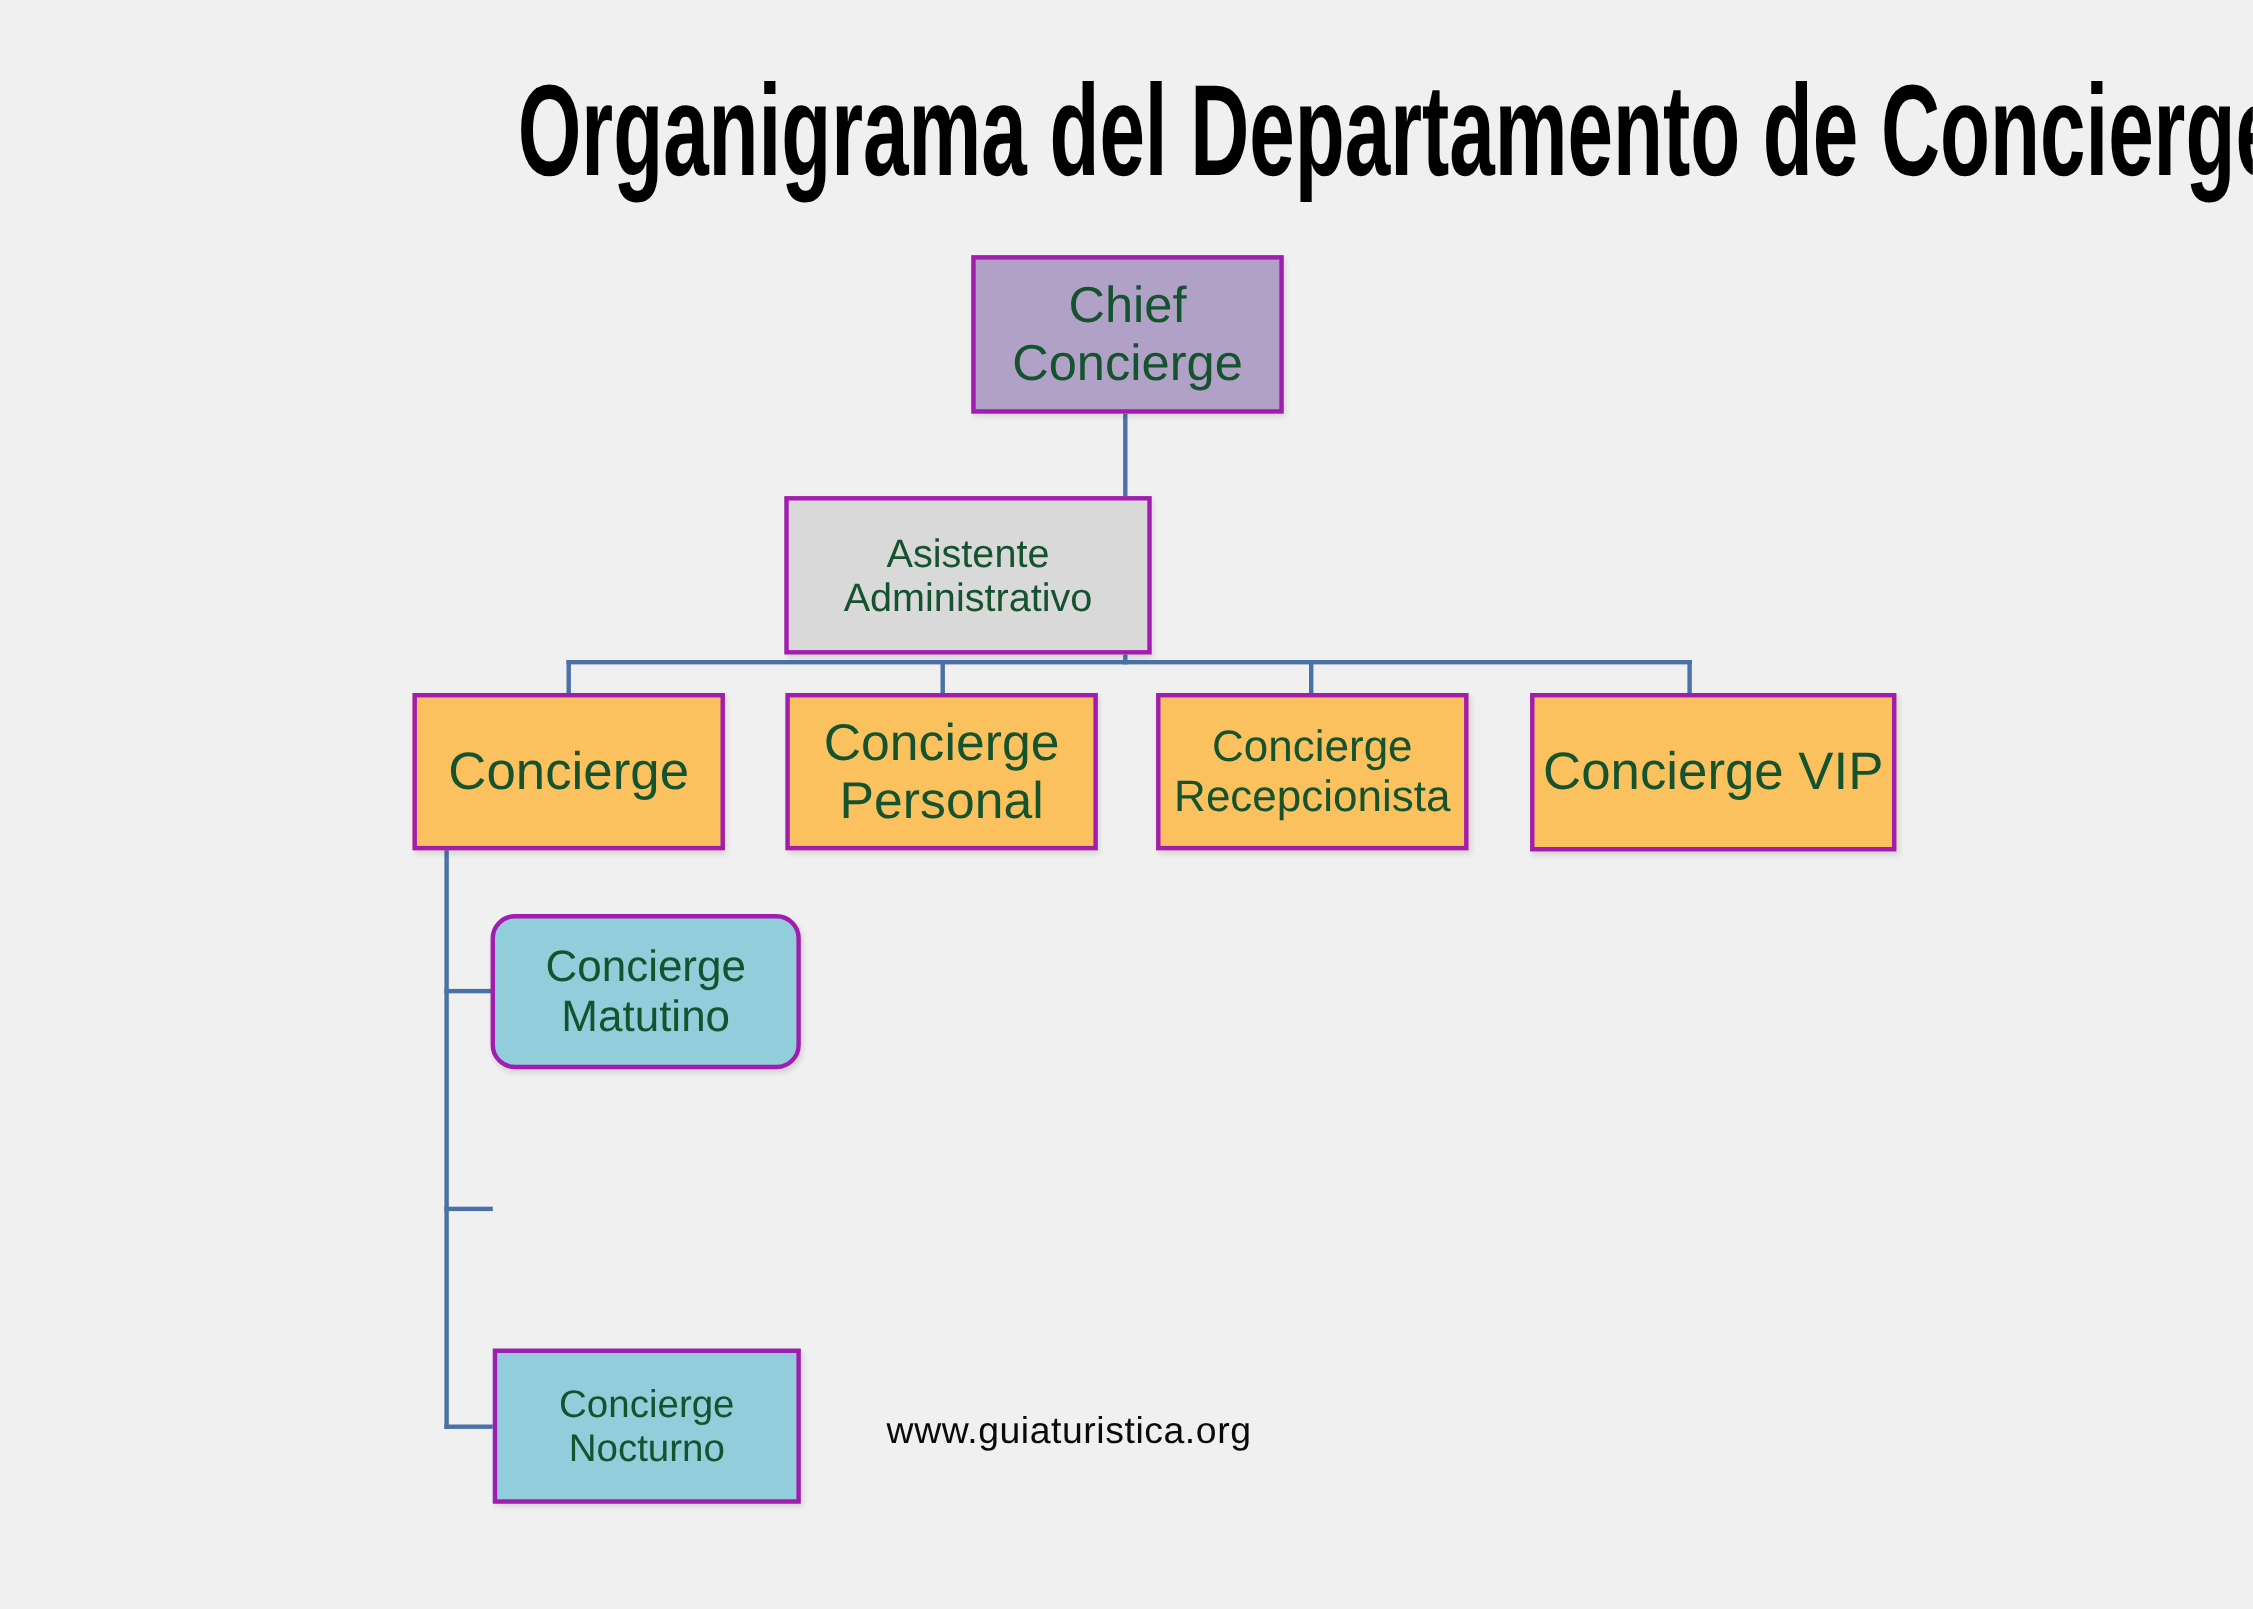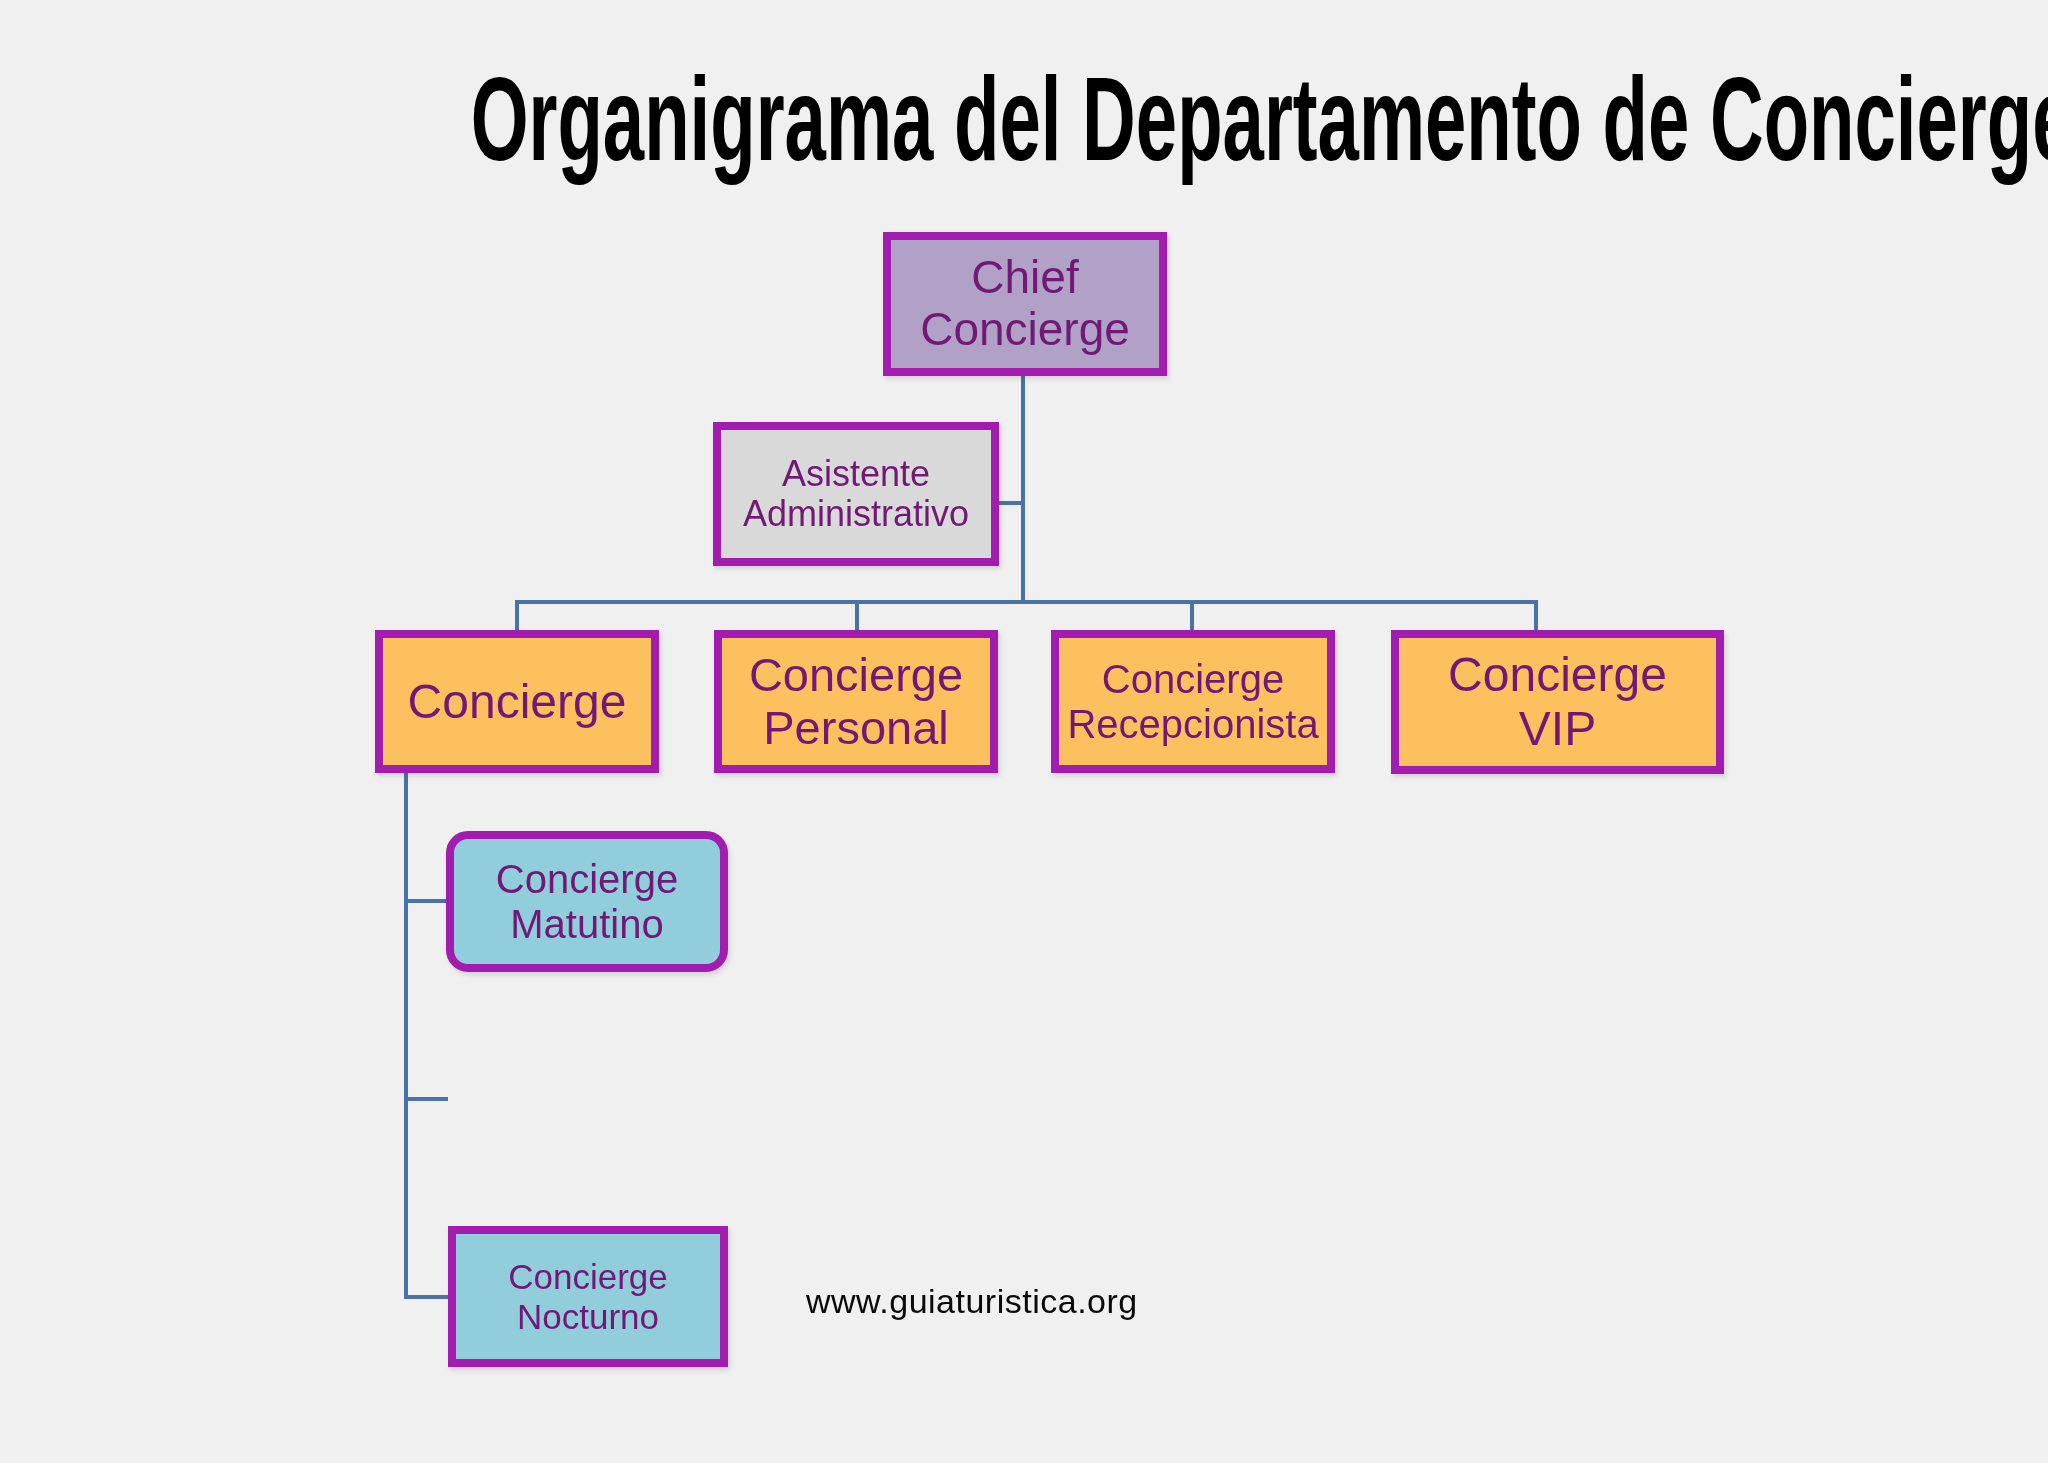"Chief Concierge" .node { border: 8px solid #a21caf -> 4px solid #a21caf; color: #701a75 -> #14532d }
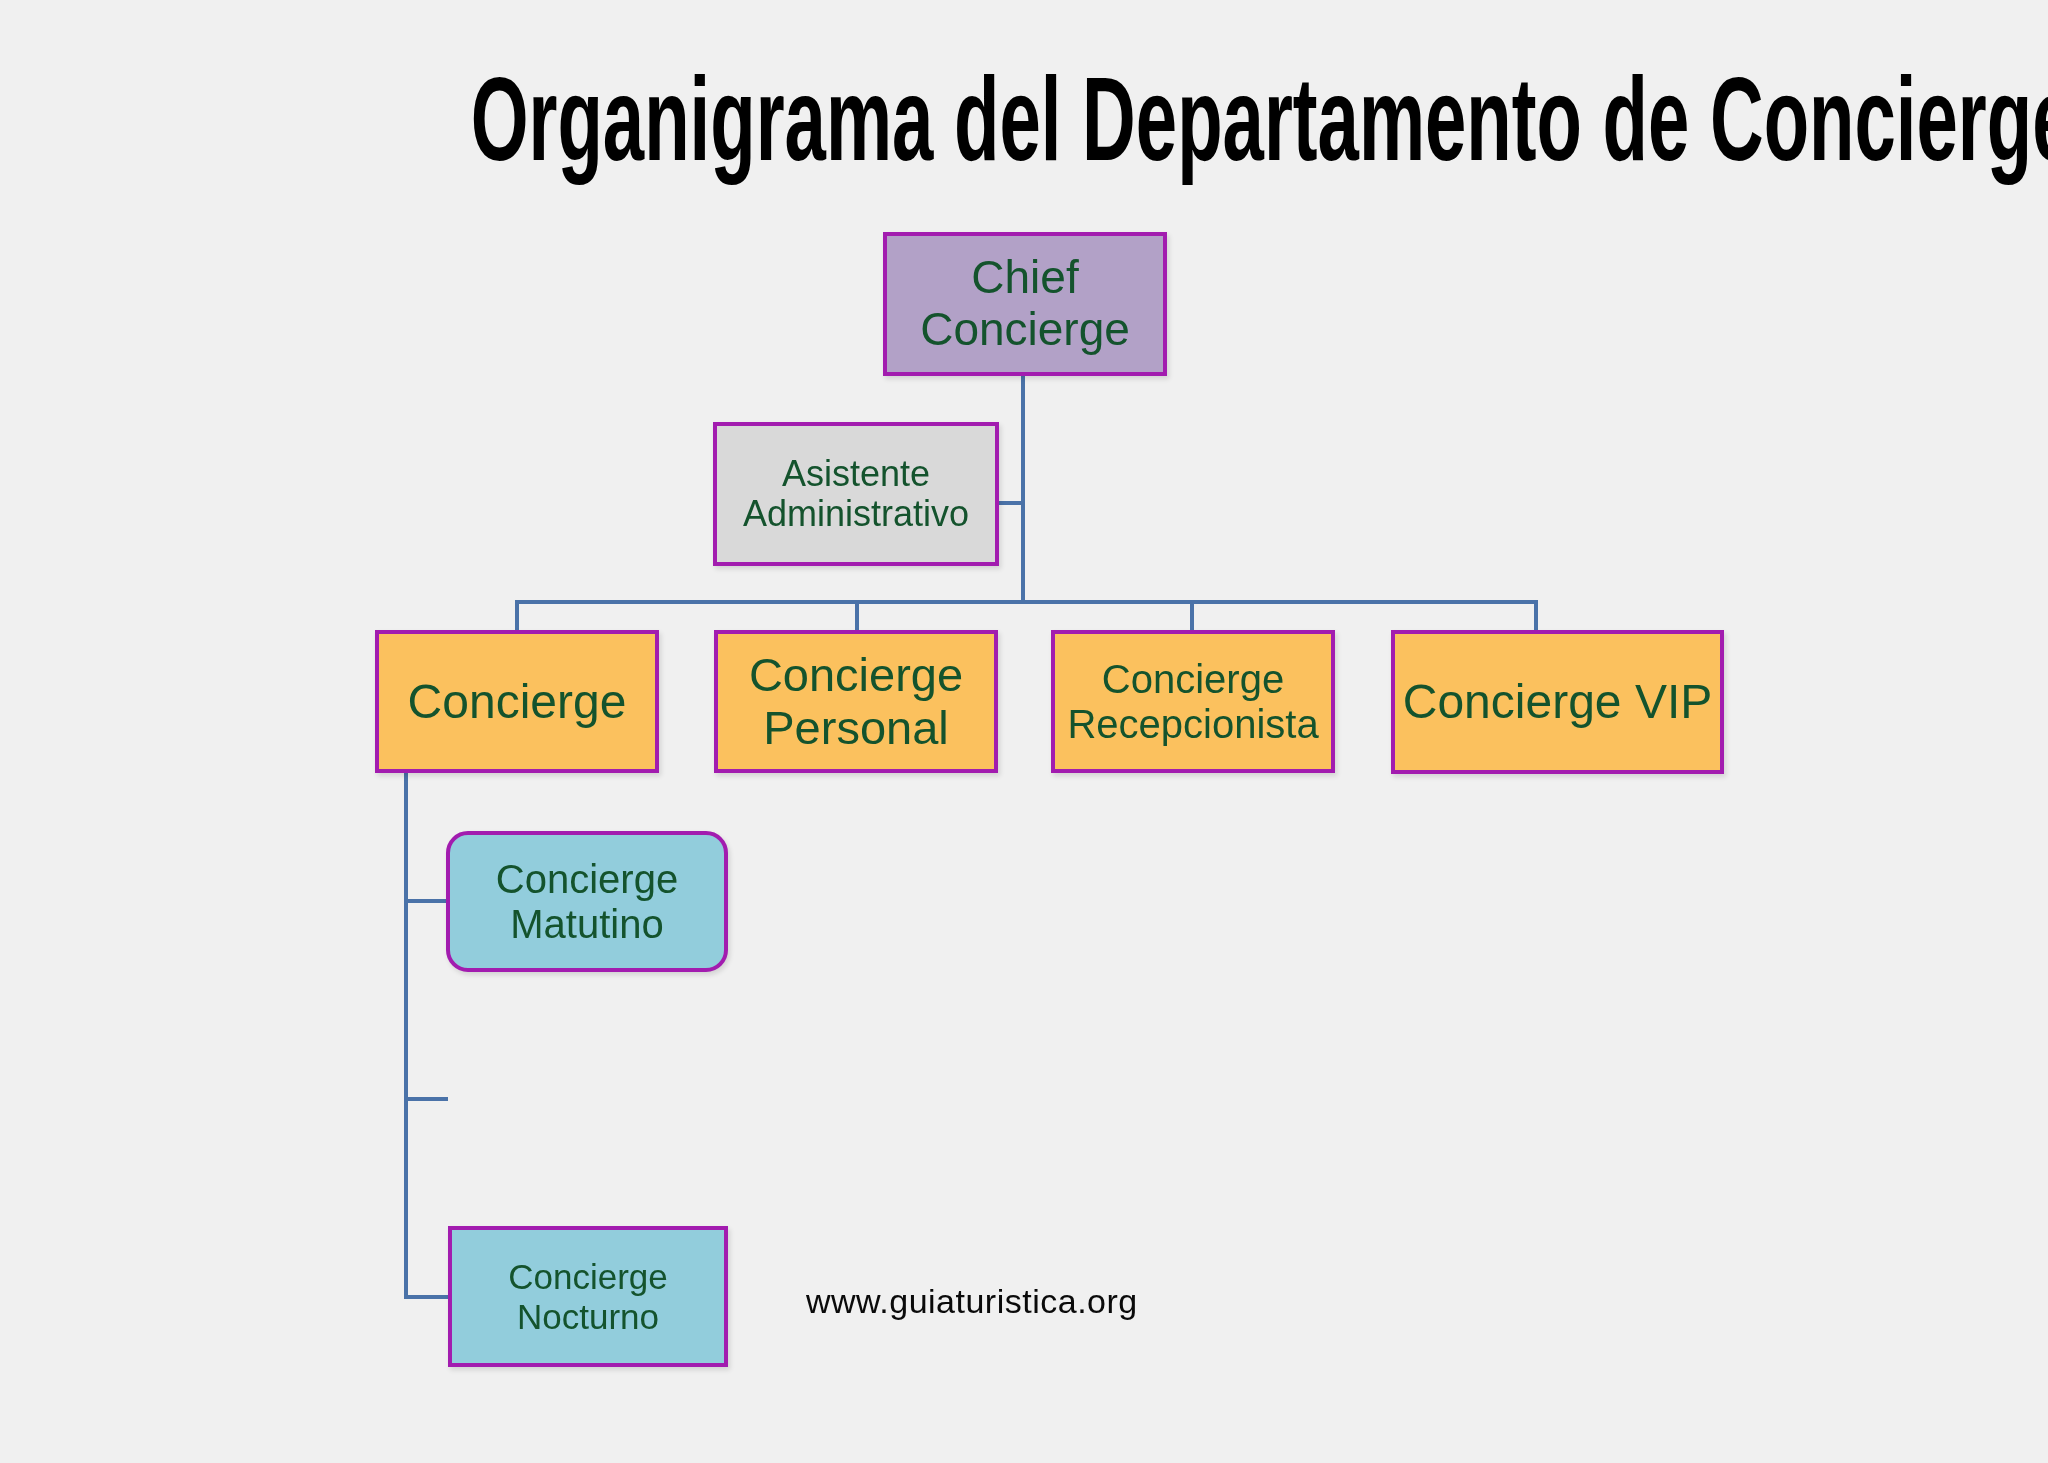"Asistente Administrativo" #node-asistente { top: 422px -> 451px; width: 286px -> 334px }
